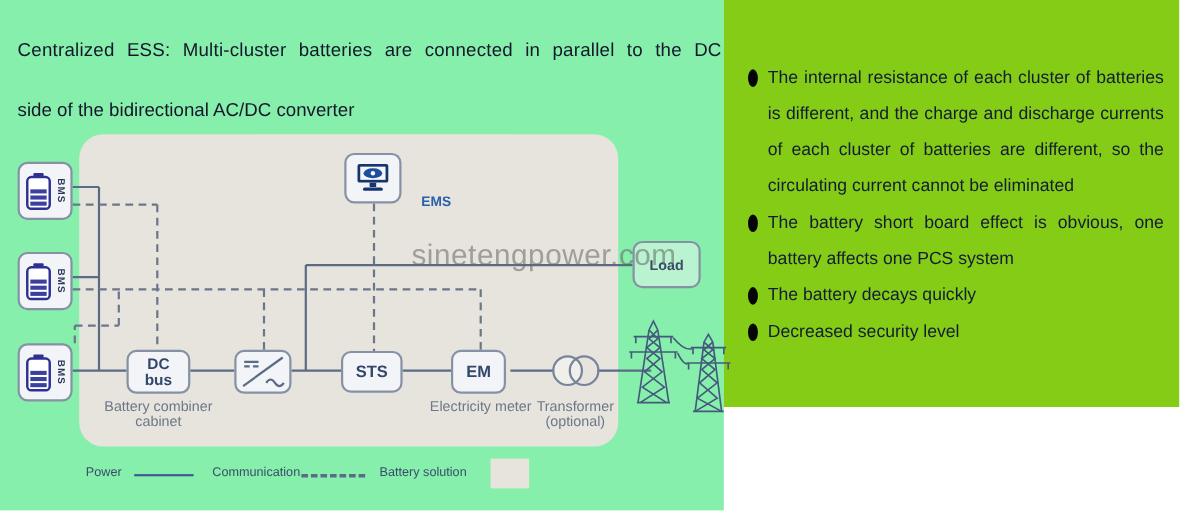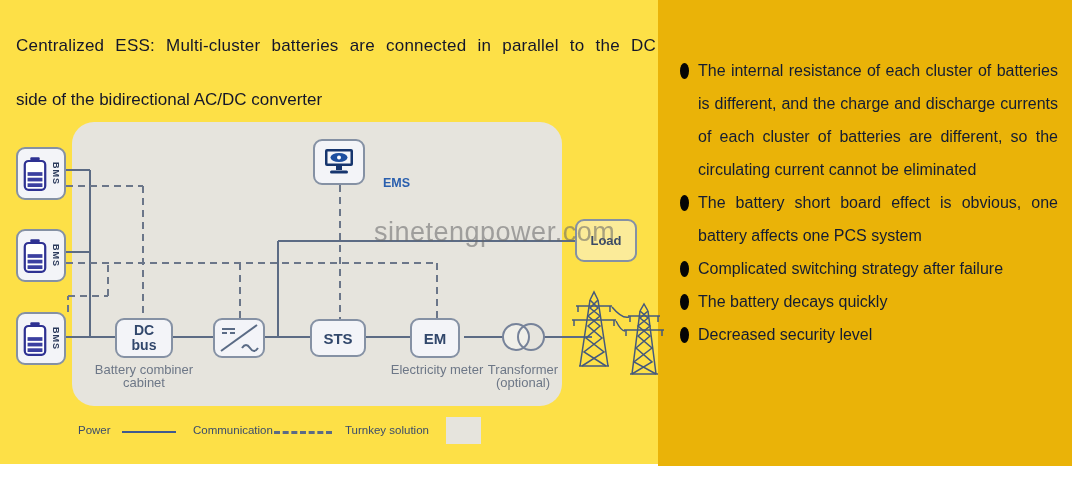"Centralized ESS: Multi-cluster batteries" #left-section { background: #fde047 -> #86efac }
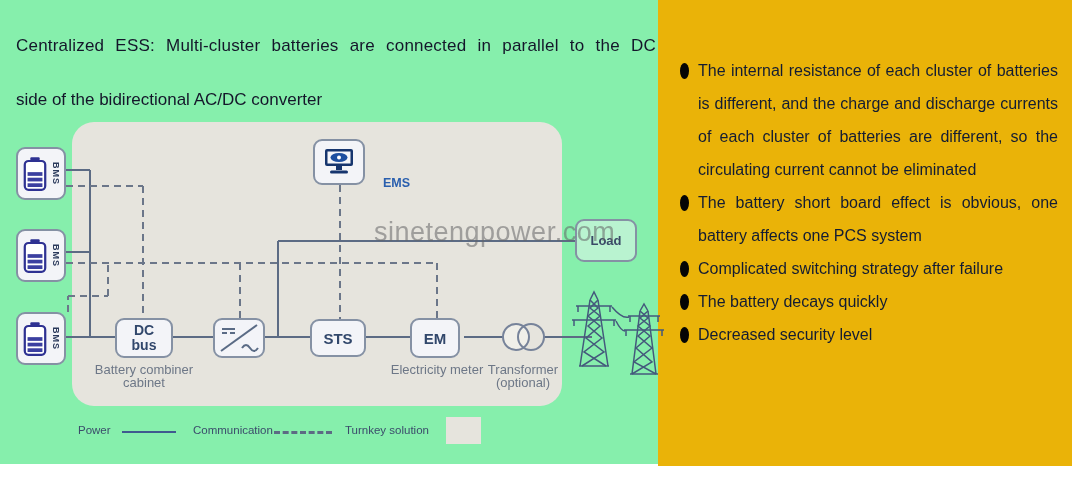"The internal resistance of each" #right-panel { background: #eab308 -> #84cc16; height: 466px -> 370px }
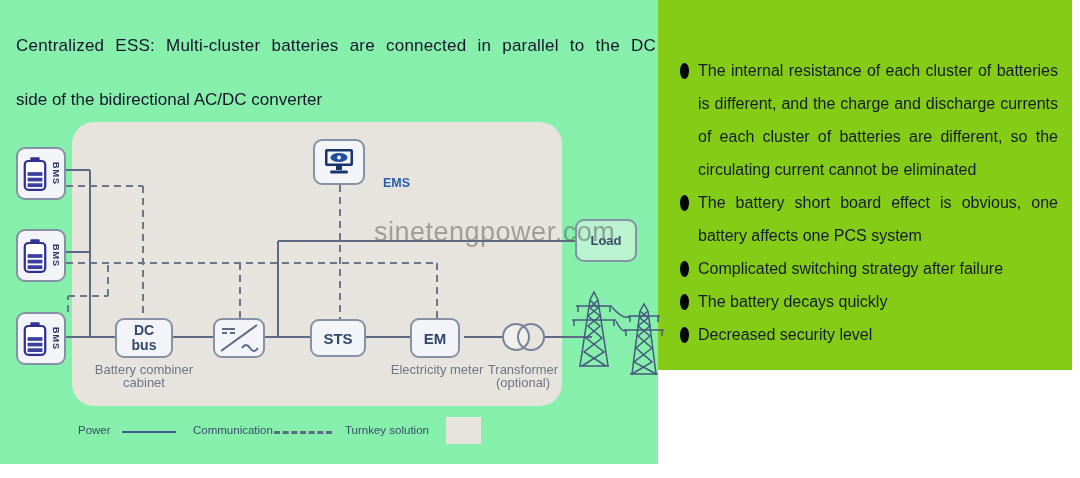"Complicated switching strategy after" li { html: <li> <span></span> <span>Complicated switching strategy after failure</span> </li> -> none }
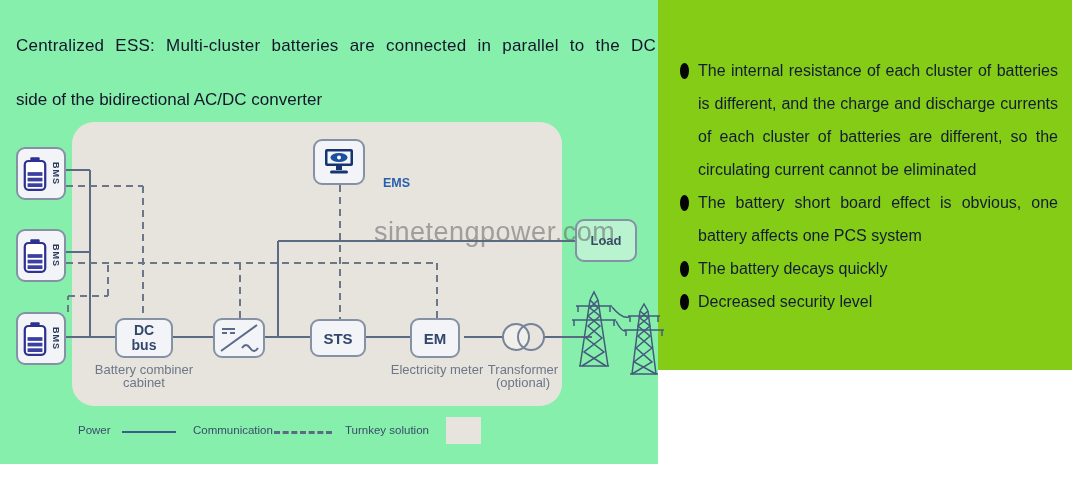"Turnkey solution" span.legend-label { text: Turnkey -> Battery }
